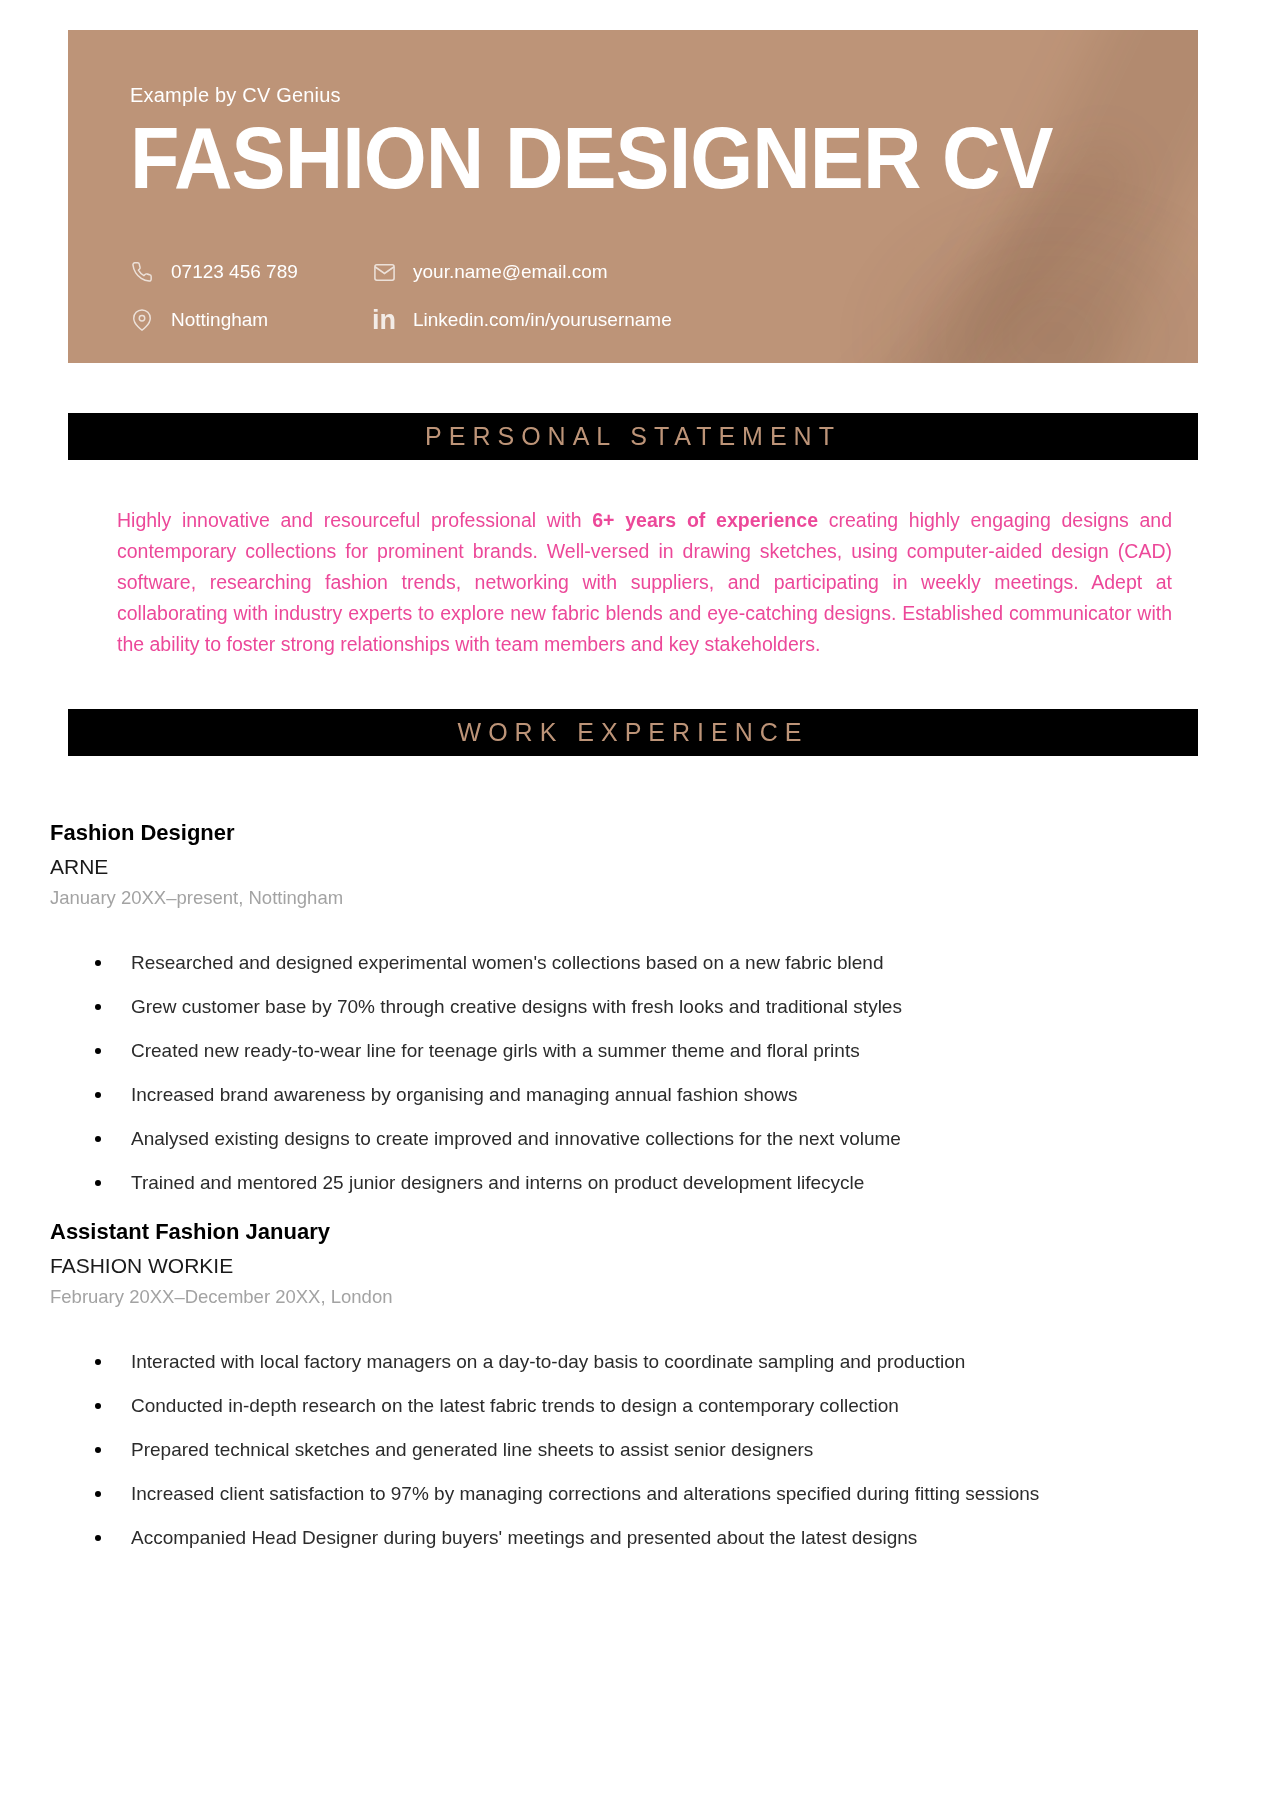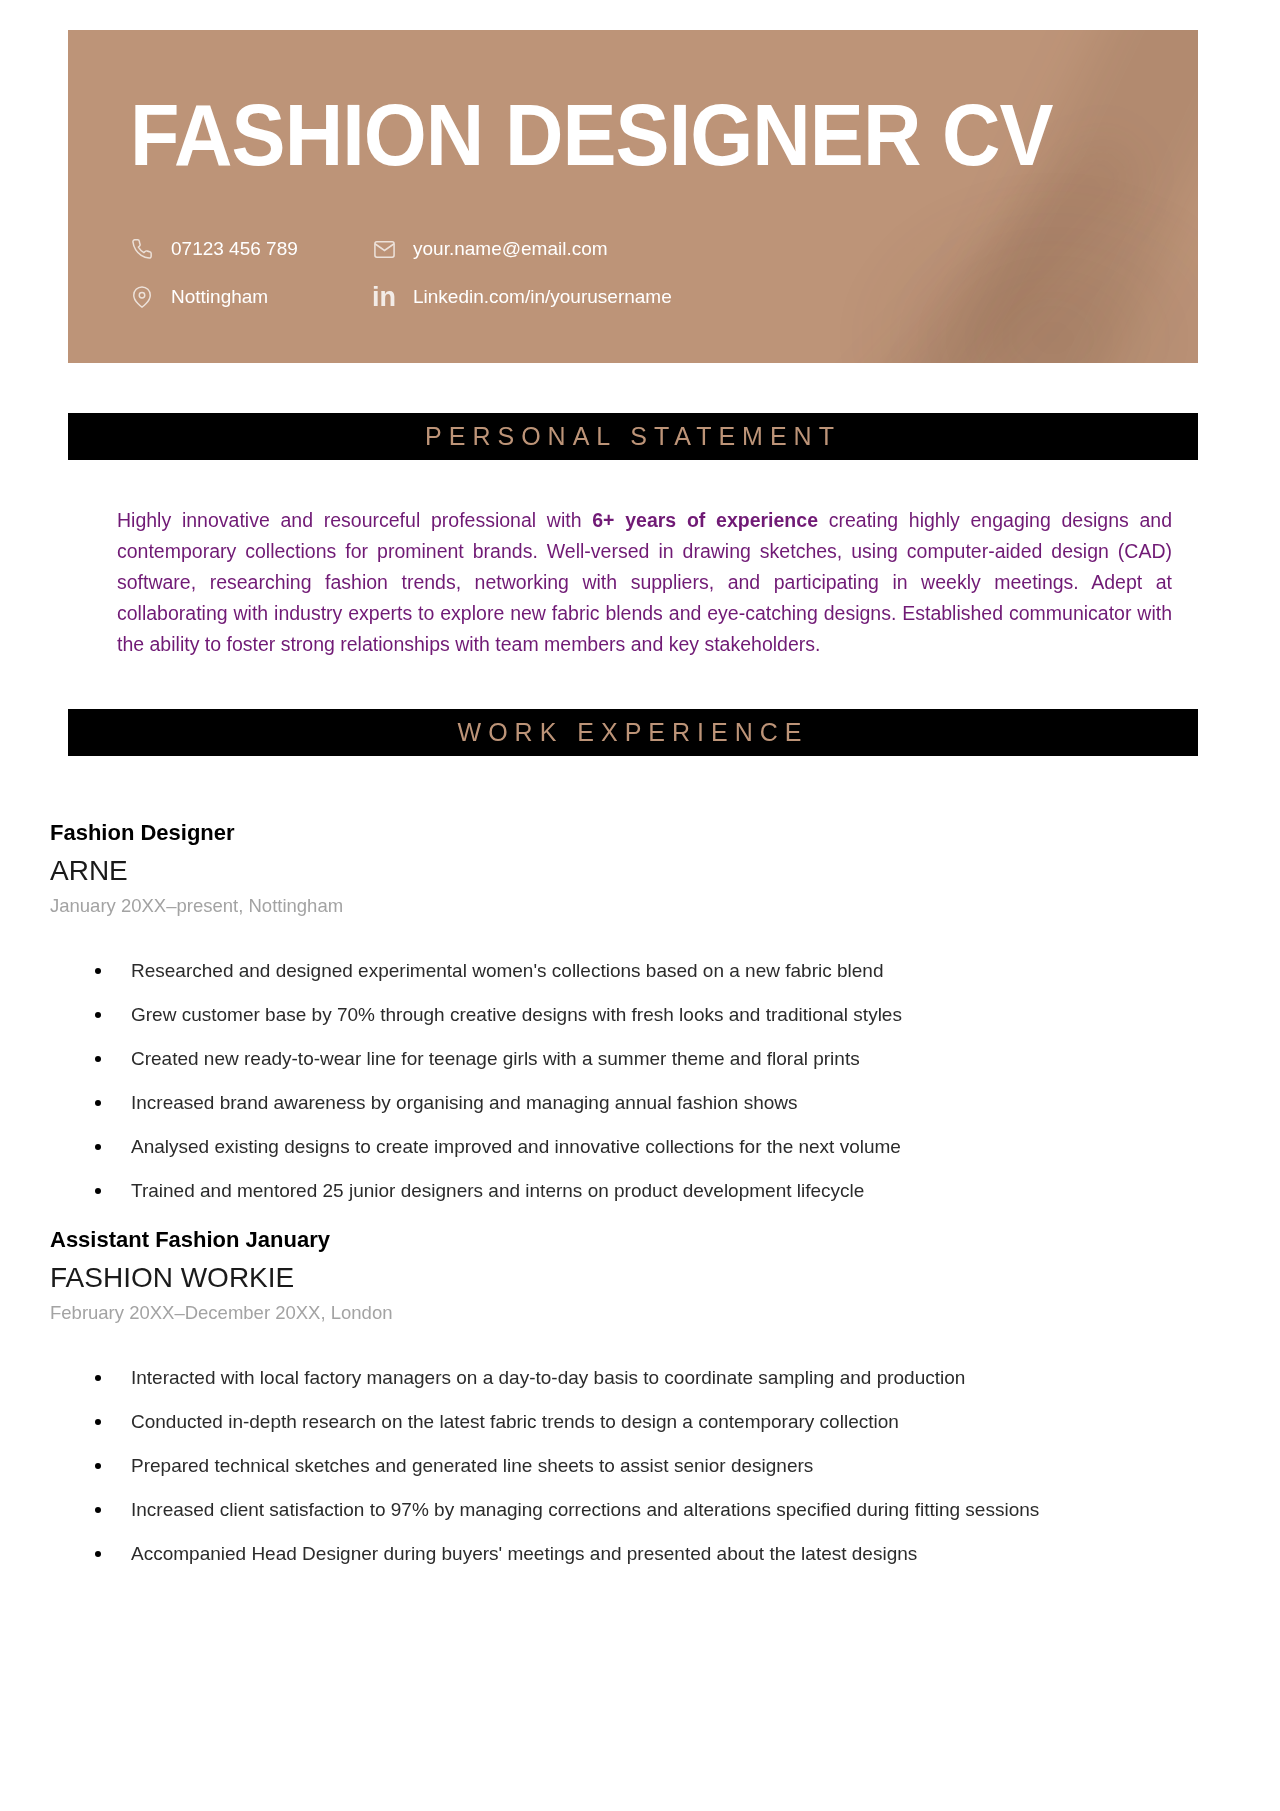"Example by CV Genius" div.kicker { html: none -> <div>Example by CV Genius</div> }
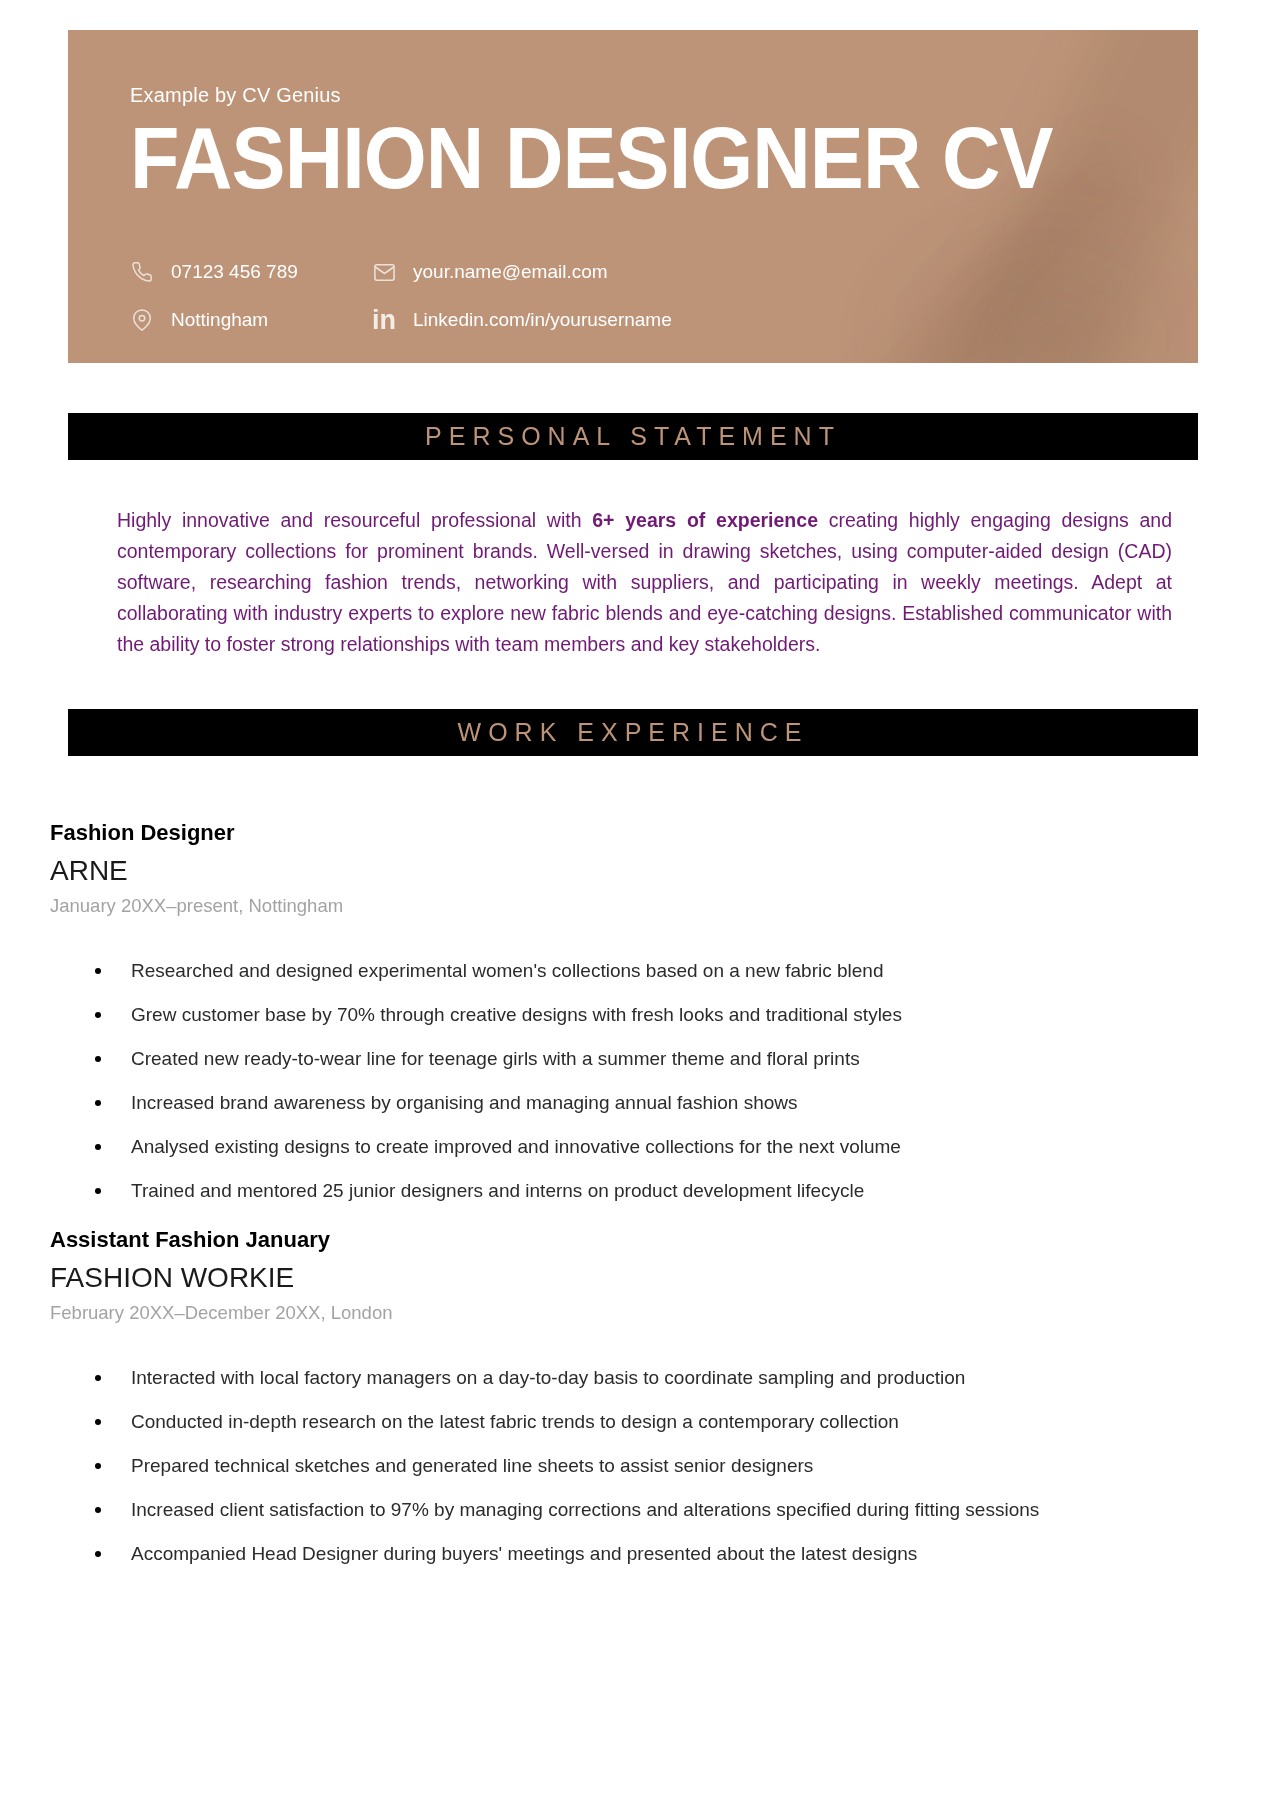"Highly innovative and resourceful" .statement { color: #701a75 -> #ec4899 }
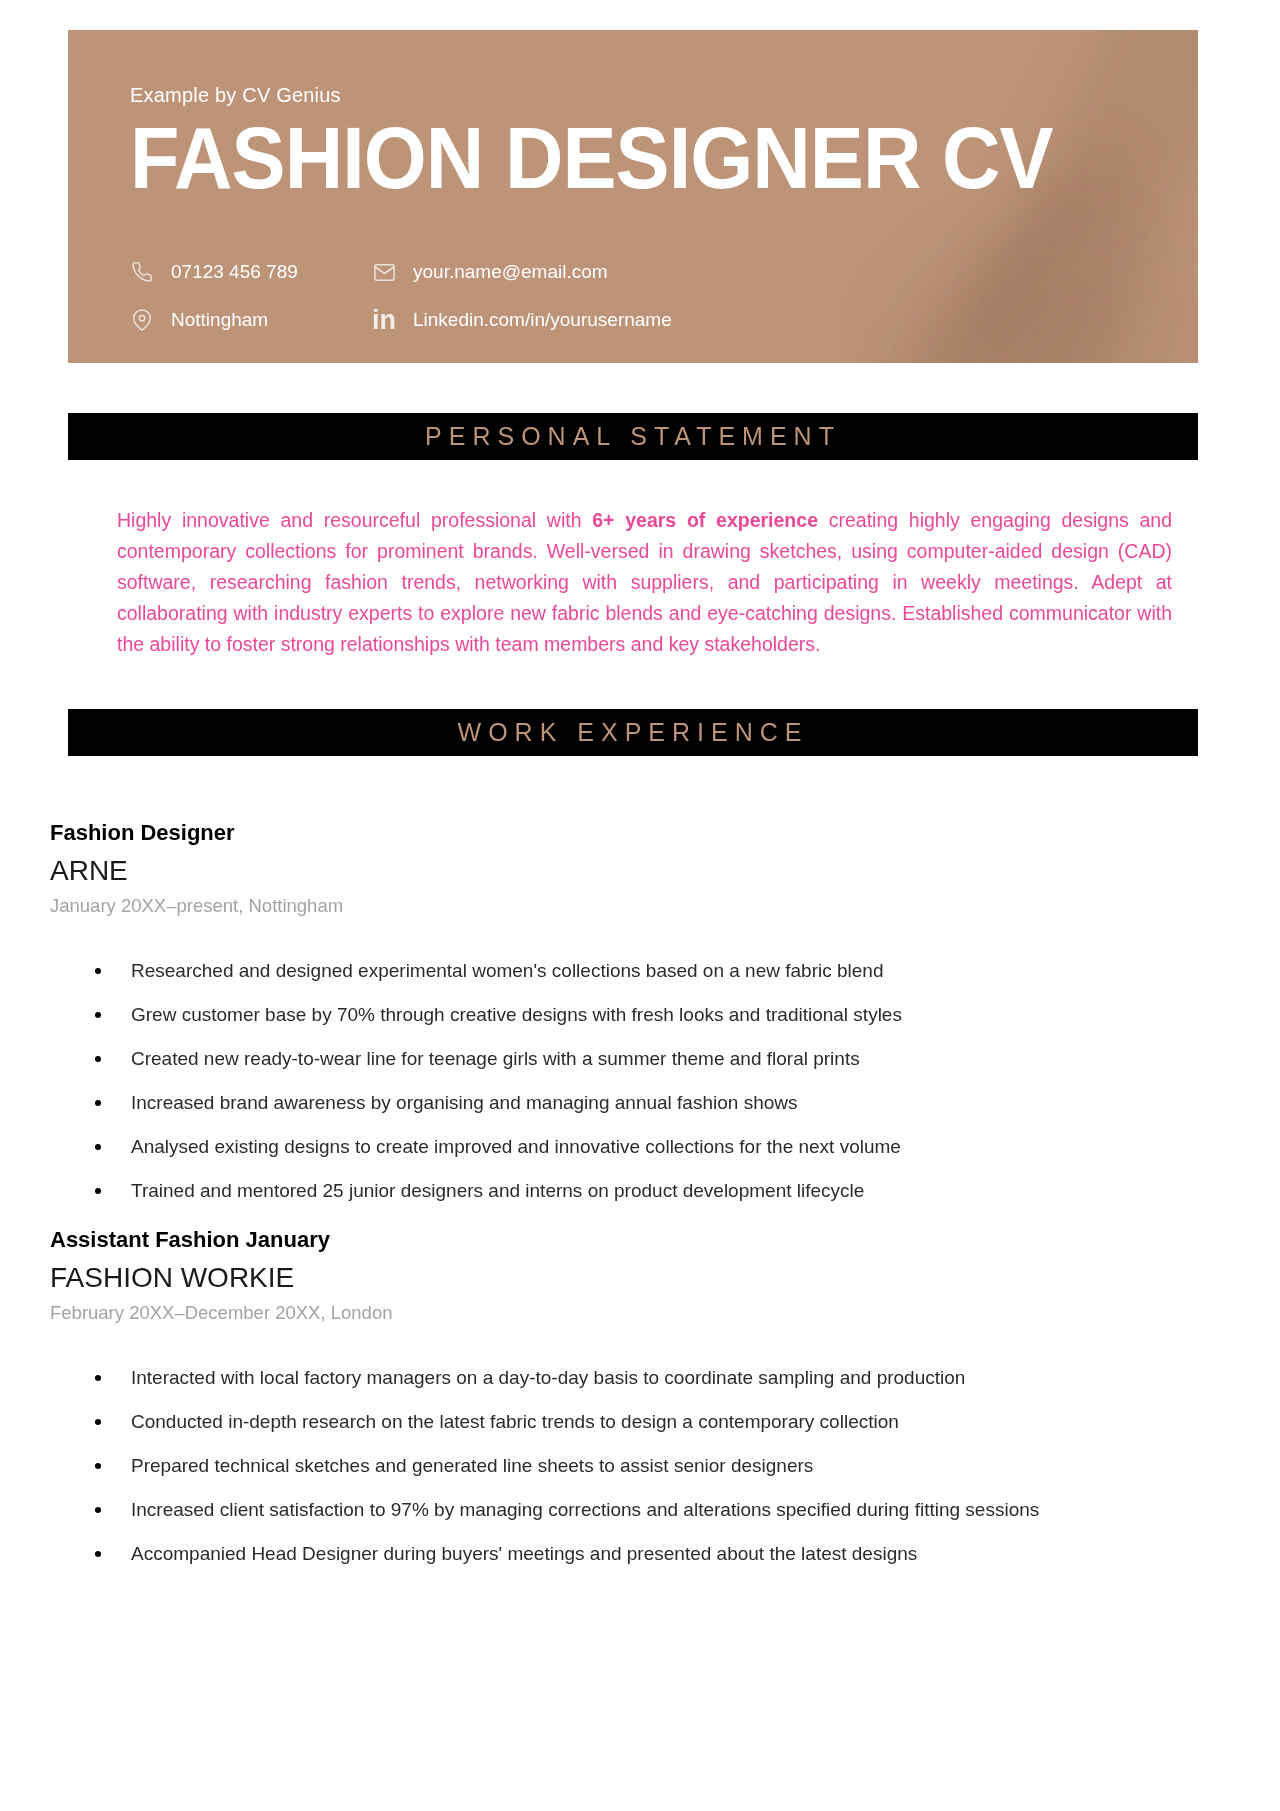"ARNE" .job-company { font-size: 28px -> 21px }
